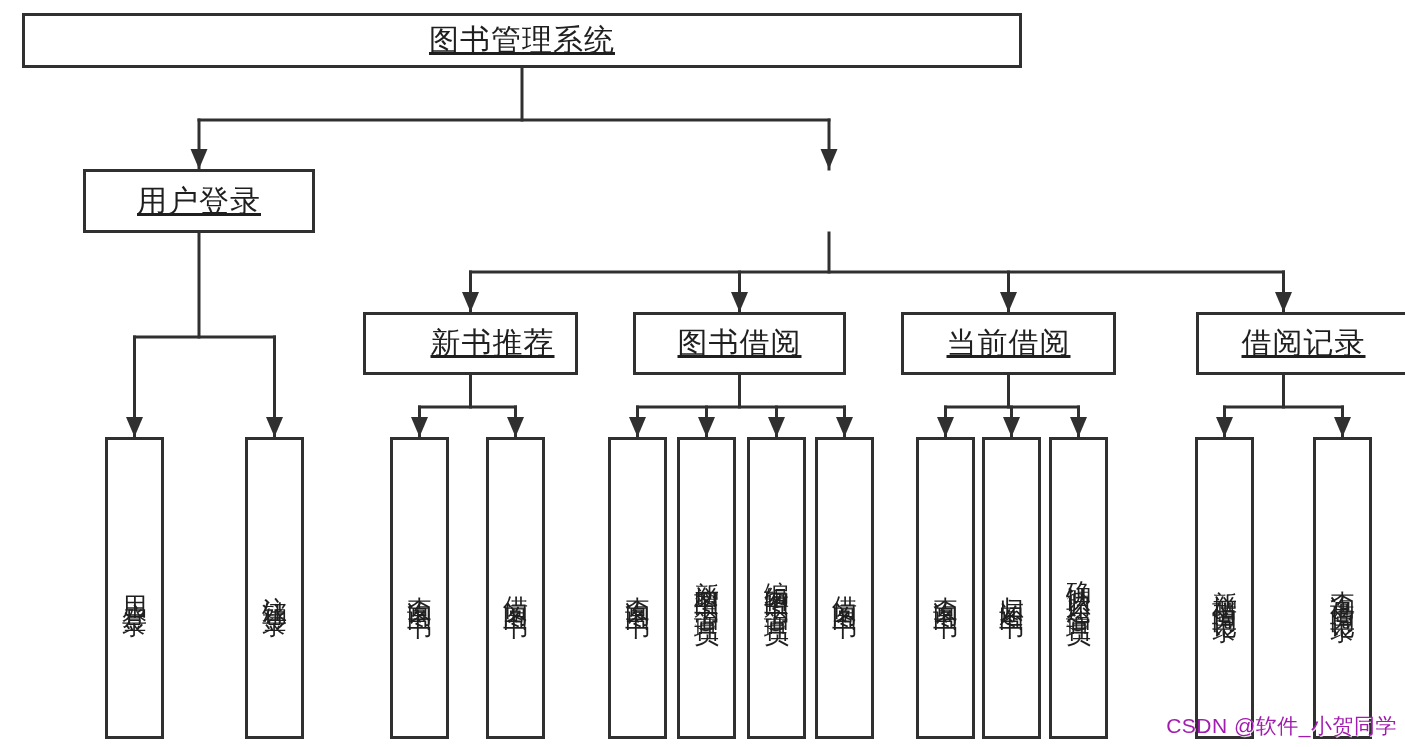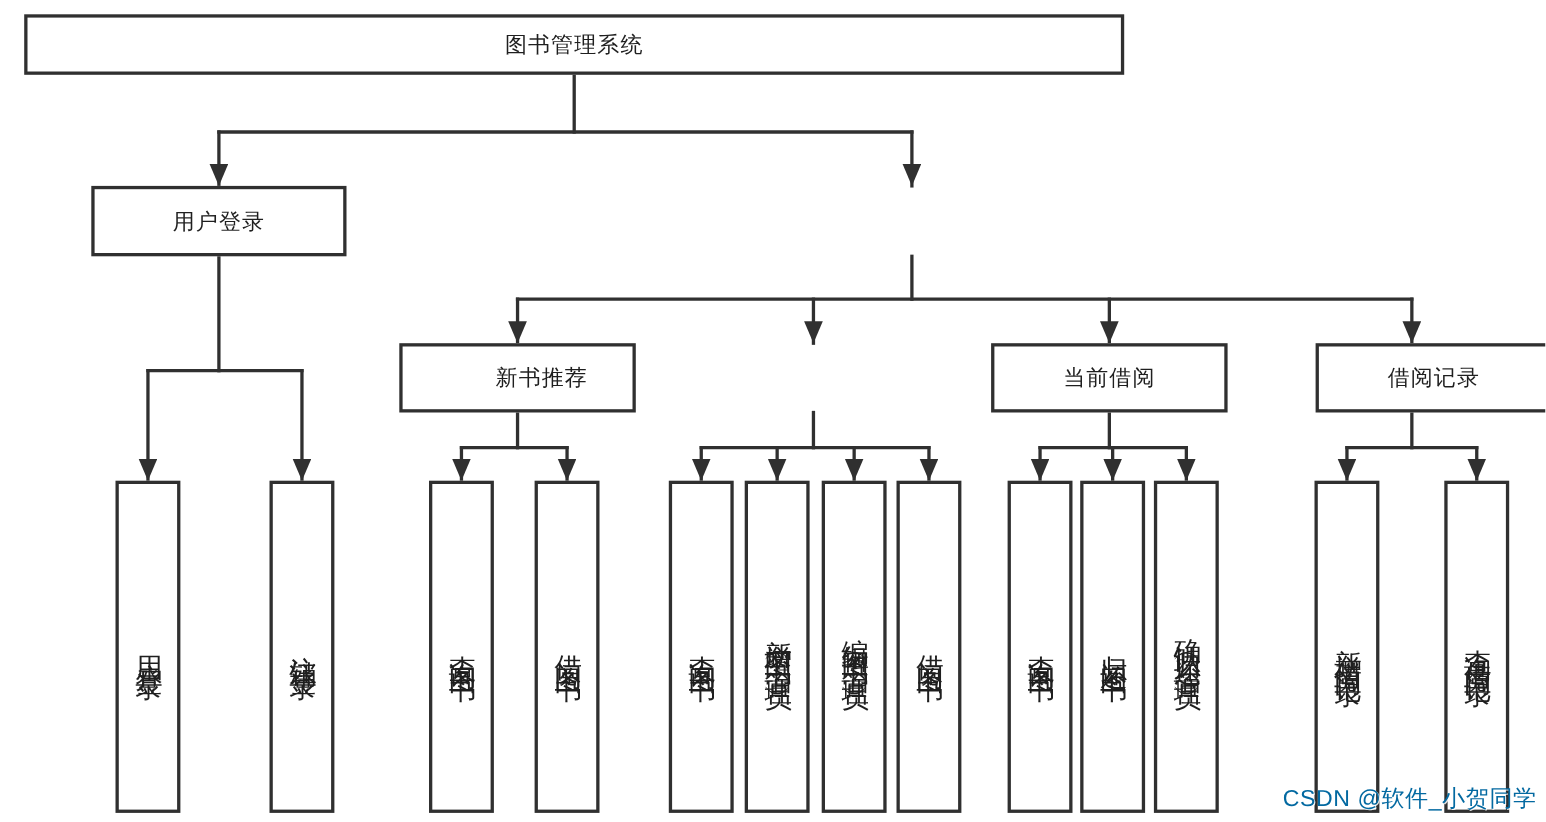"图书管理系统" .node { font-size: 20px -> 30px; text-decoration: none -> underline }
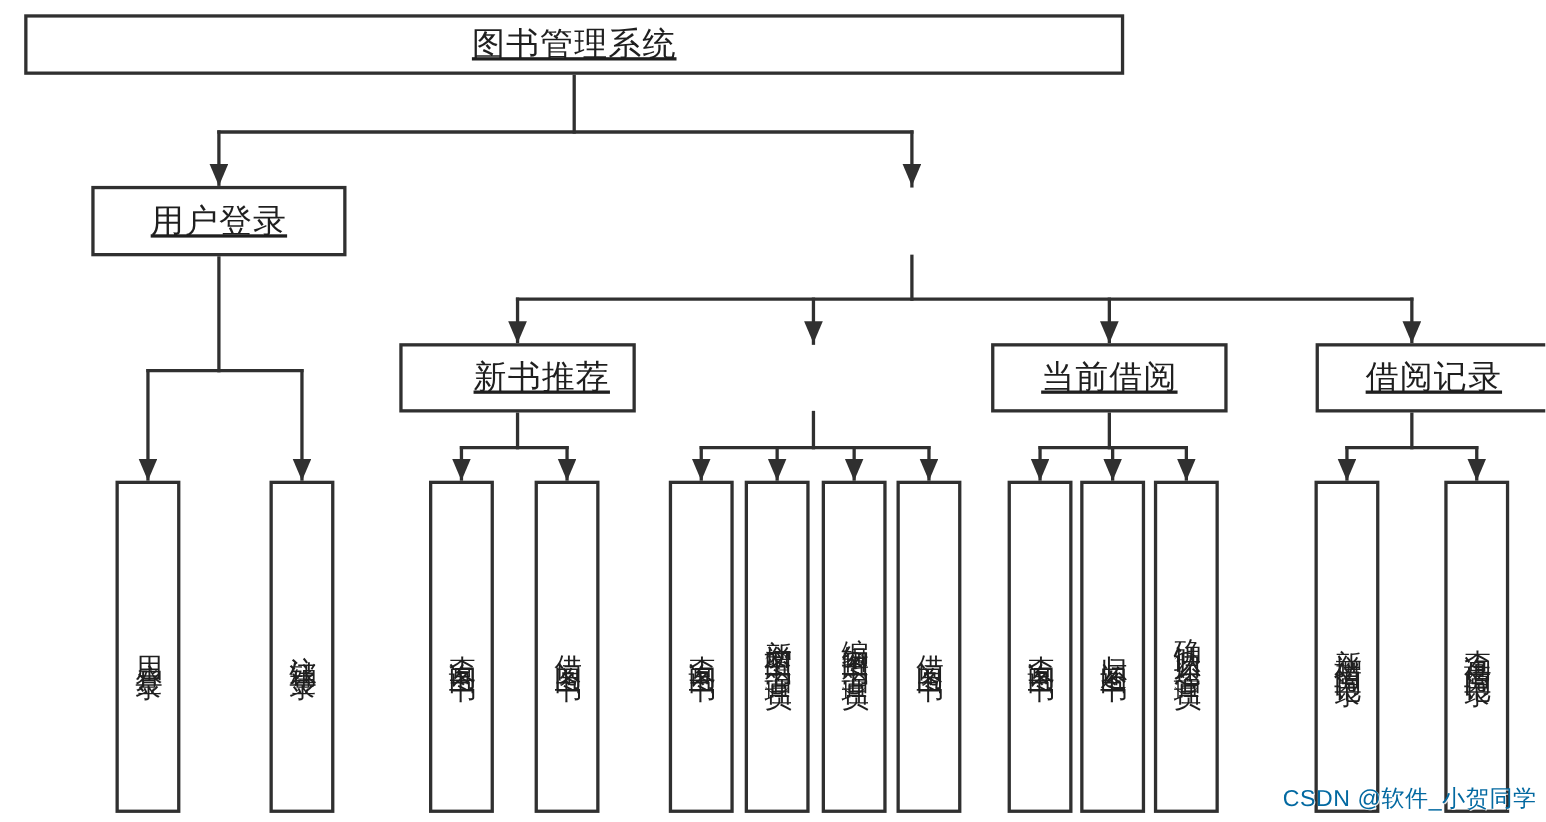"图书借阅" div.node { html: none -> <div>图书借阅</div> }
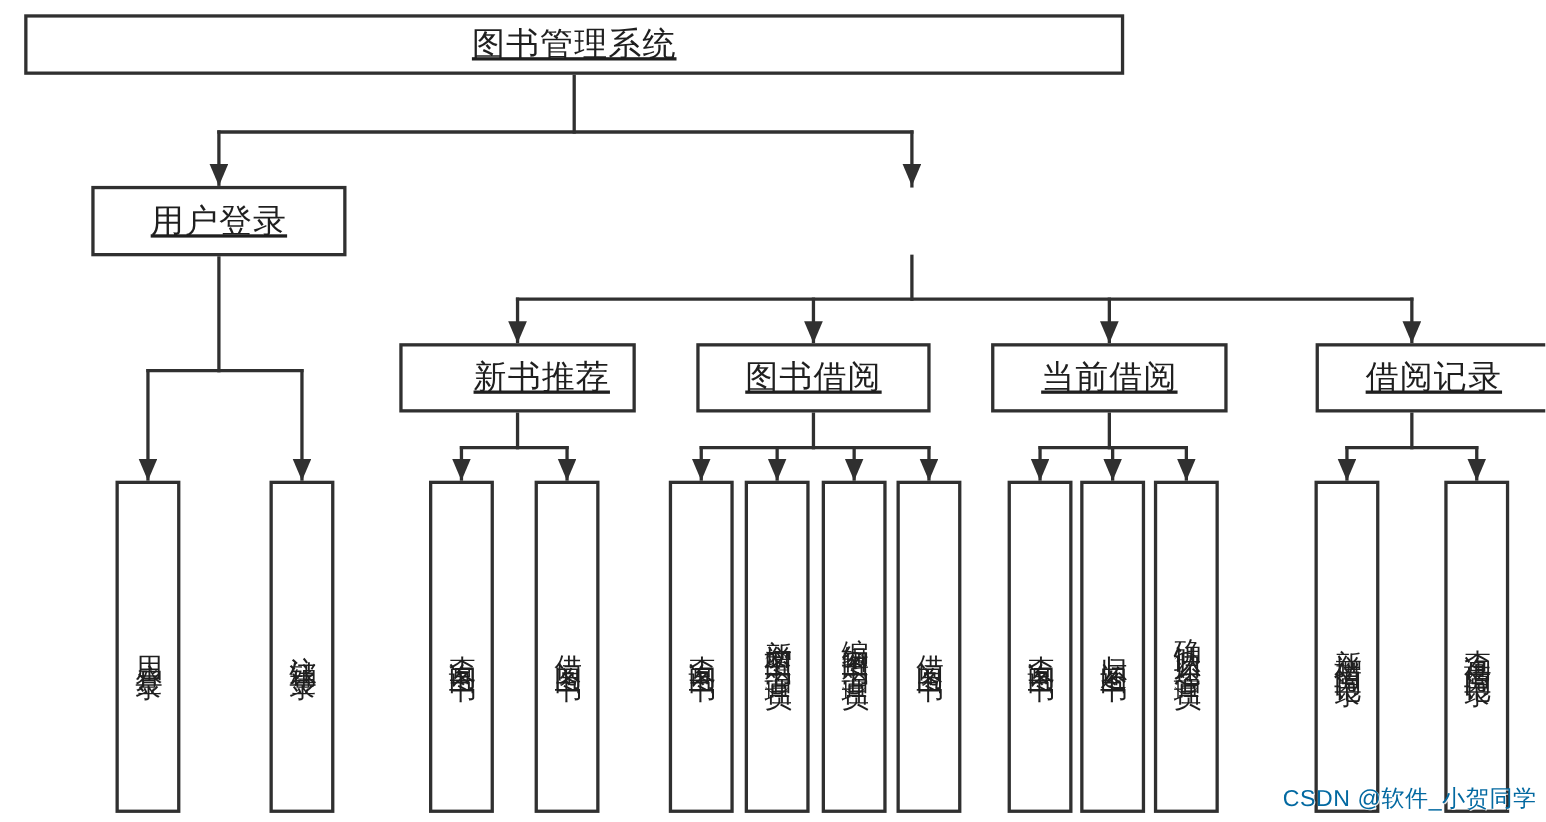"CSDN @软件_小贺同学" .watermark { color: #0369a1 -> #a21caf }
